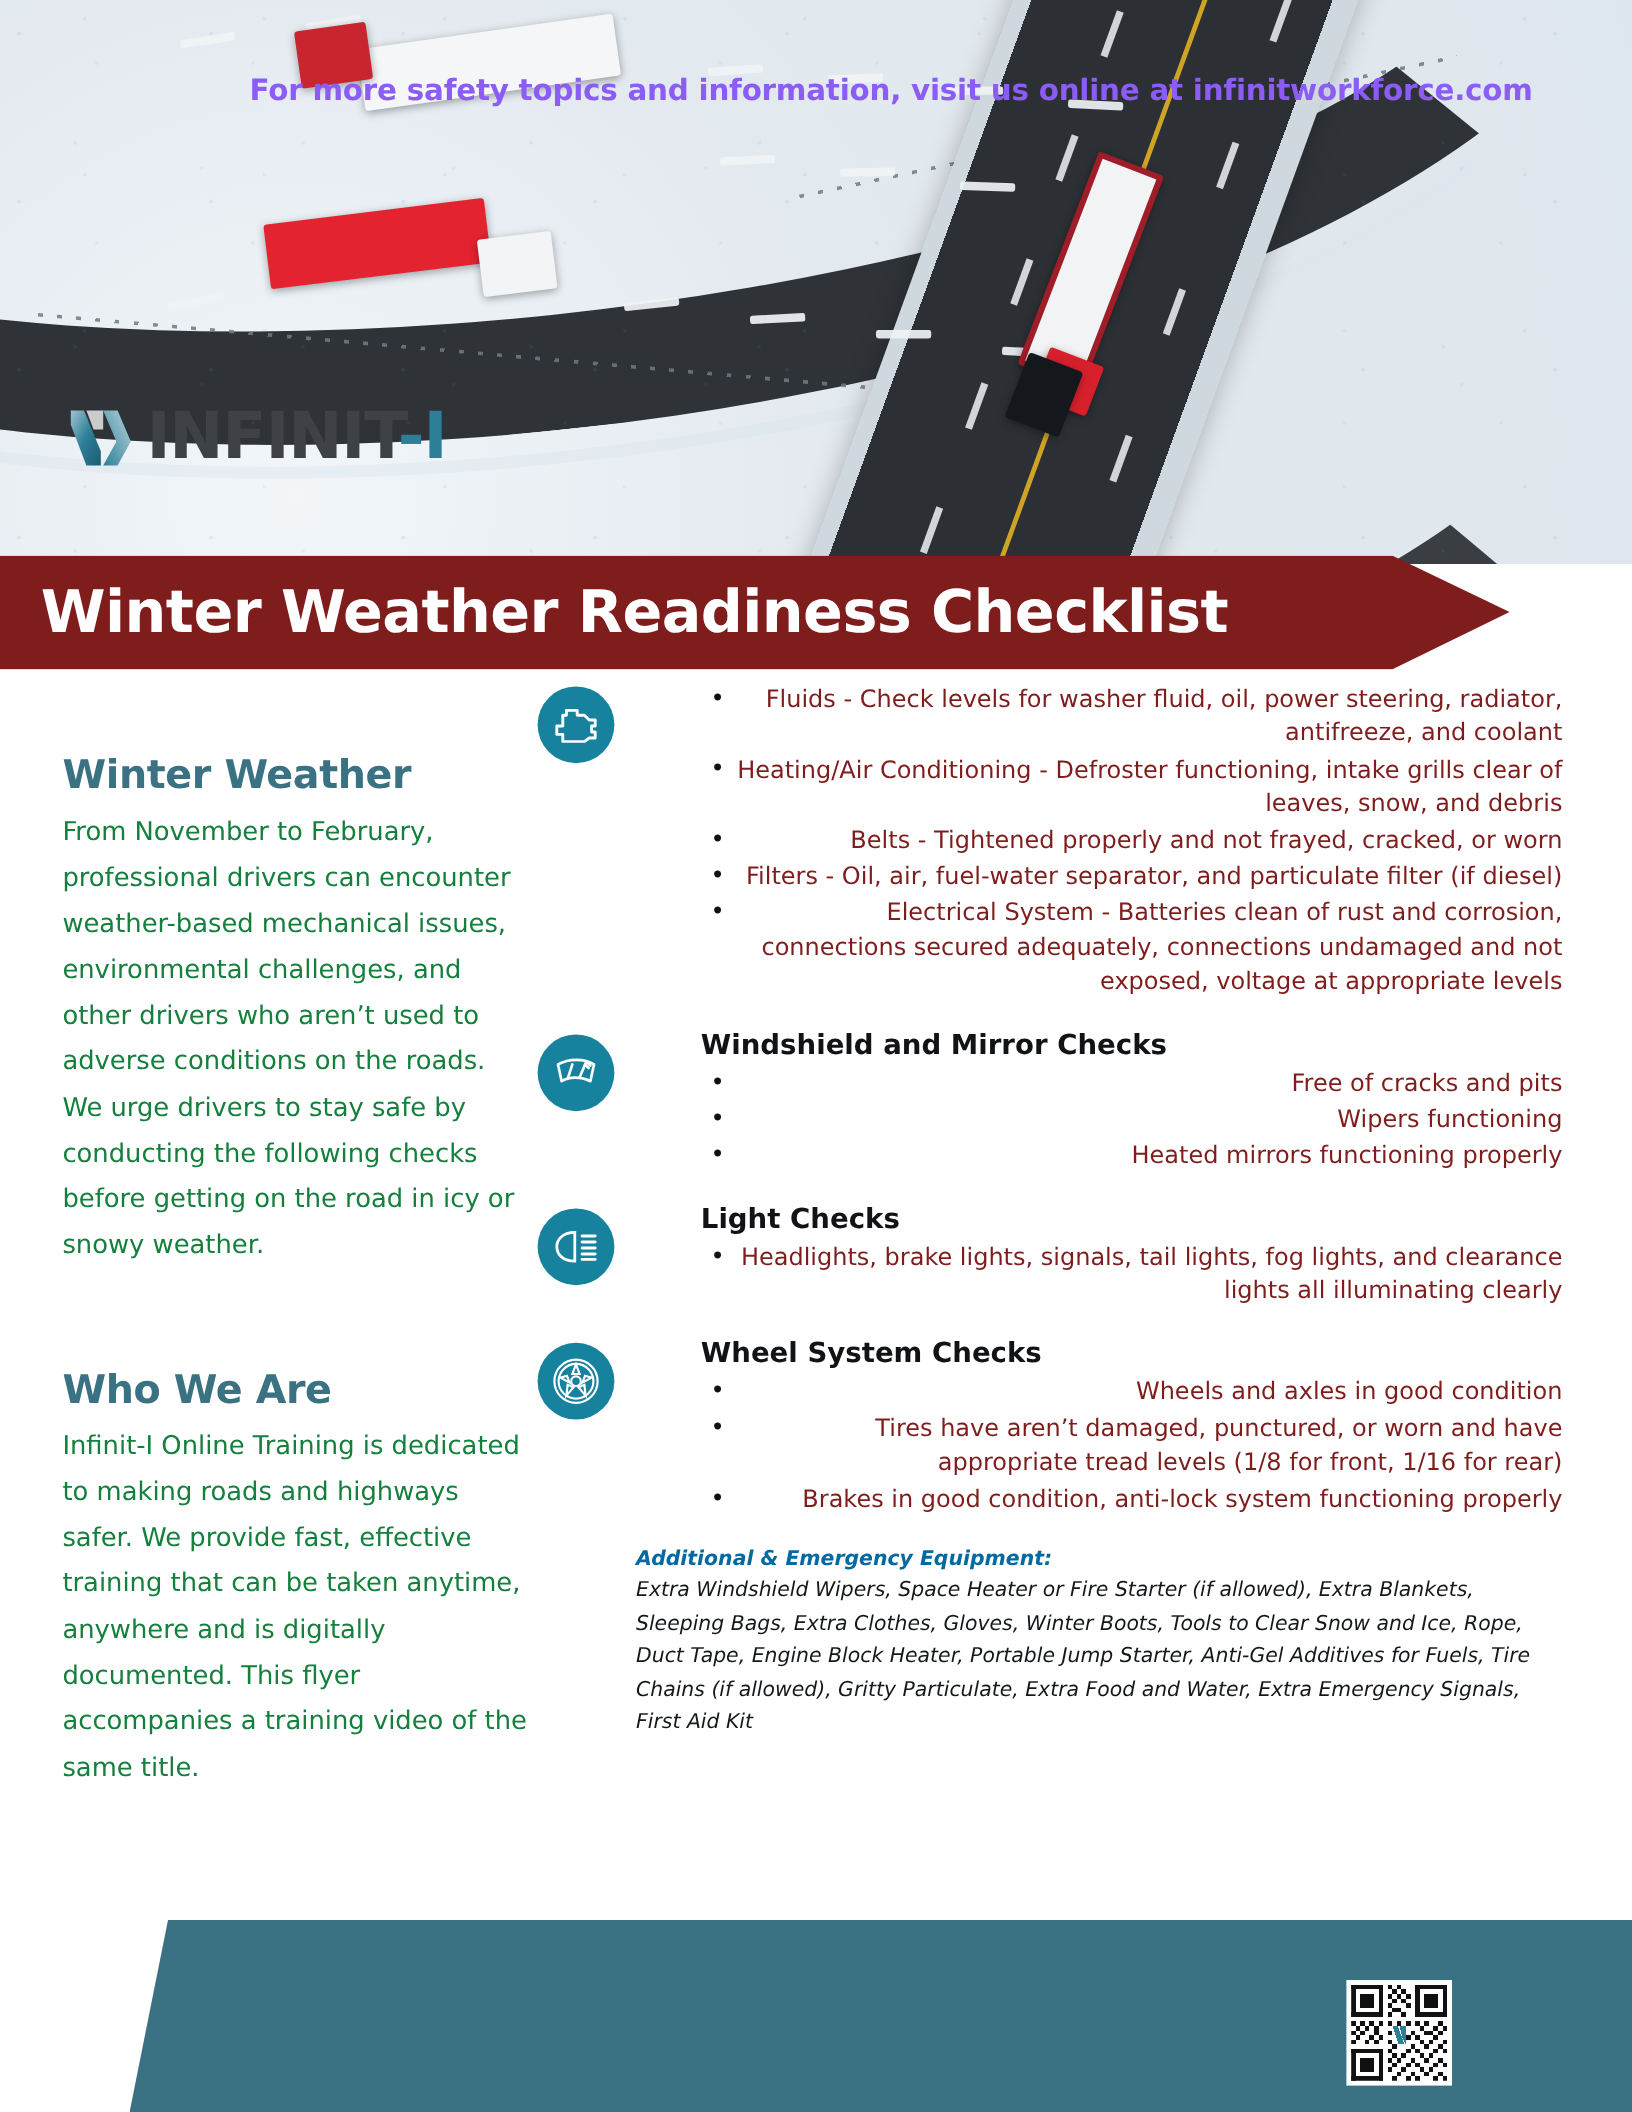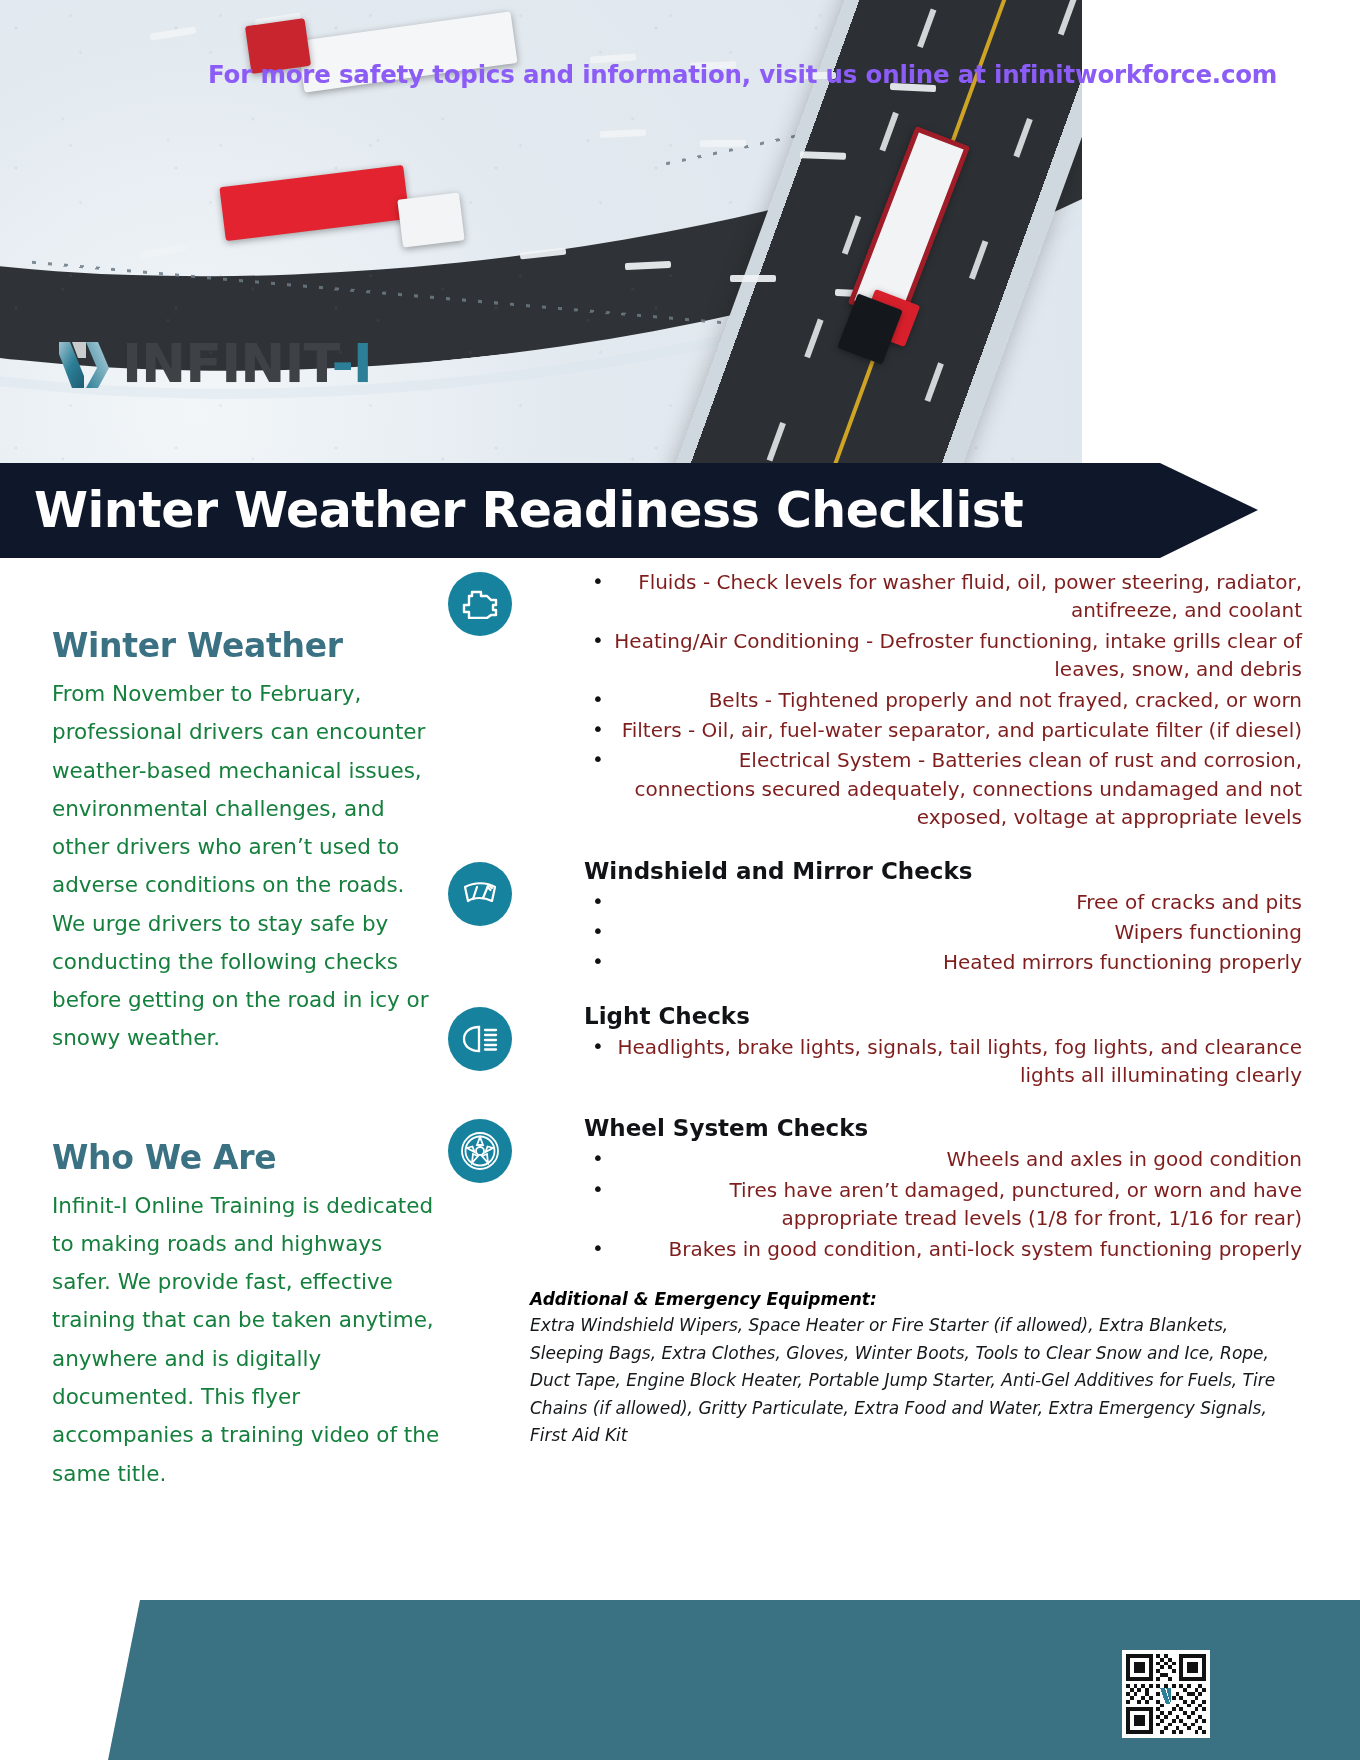"INFINIT-I" .hero { width: 1082px -> 1360px }
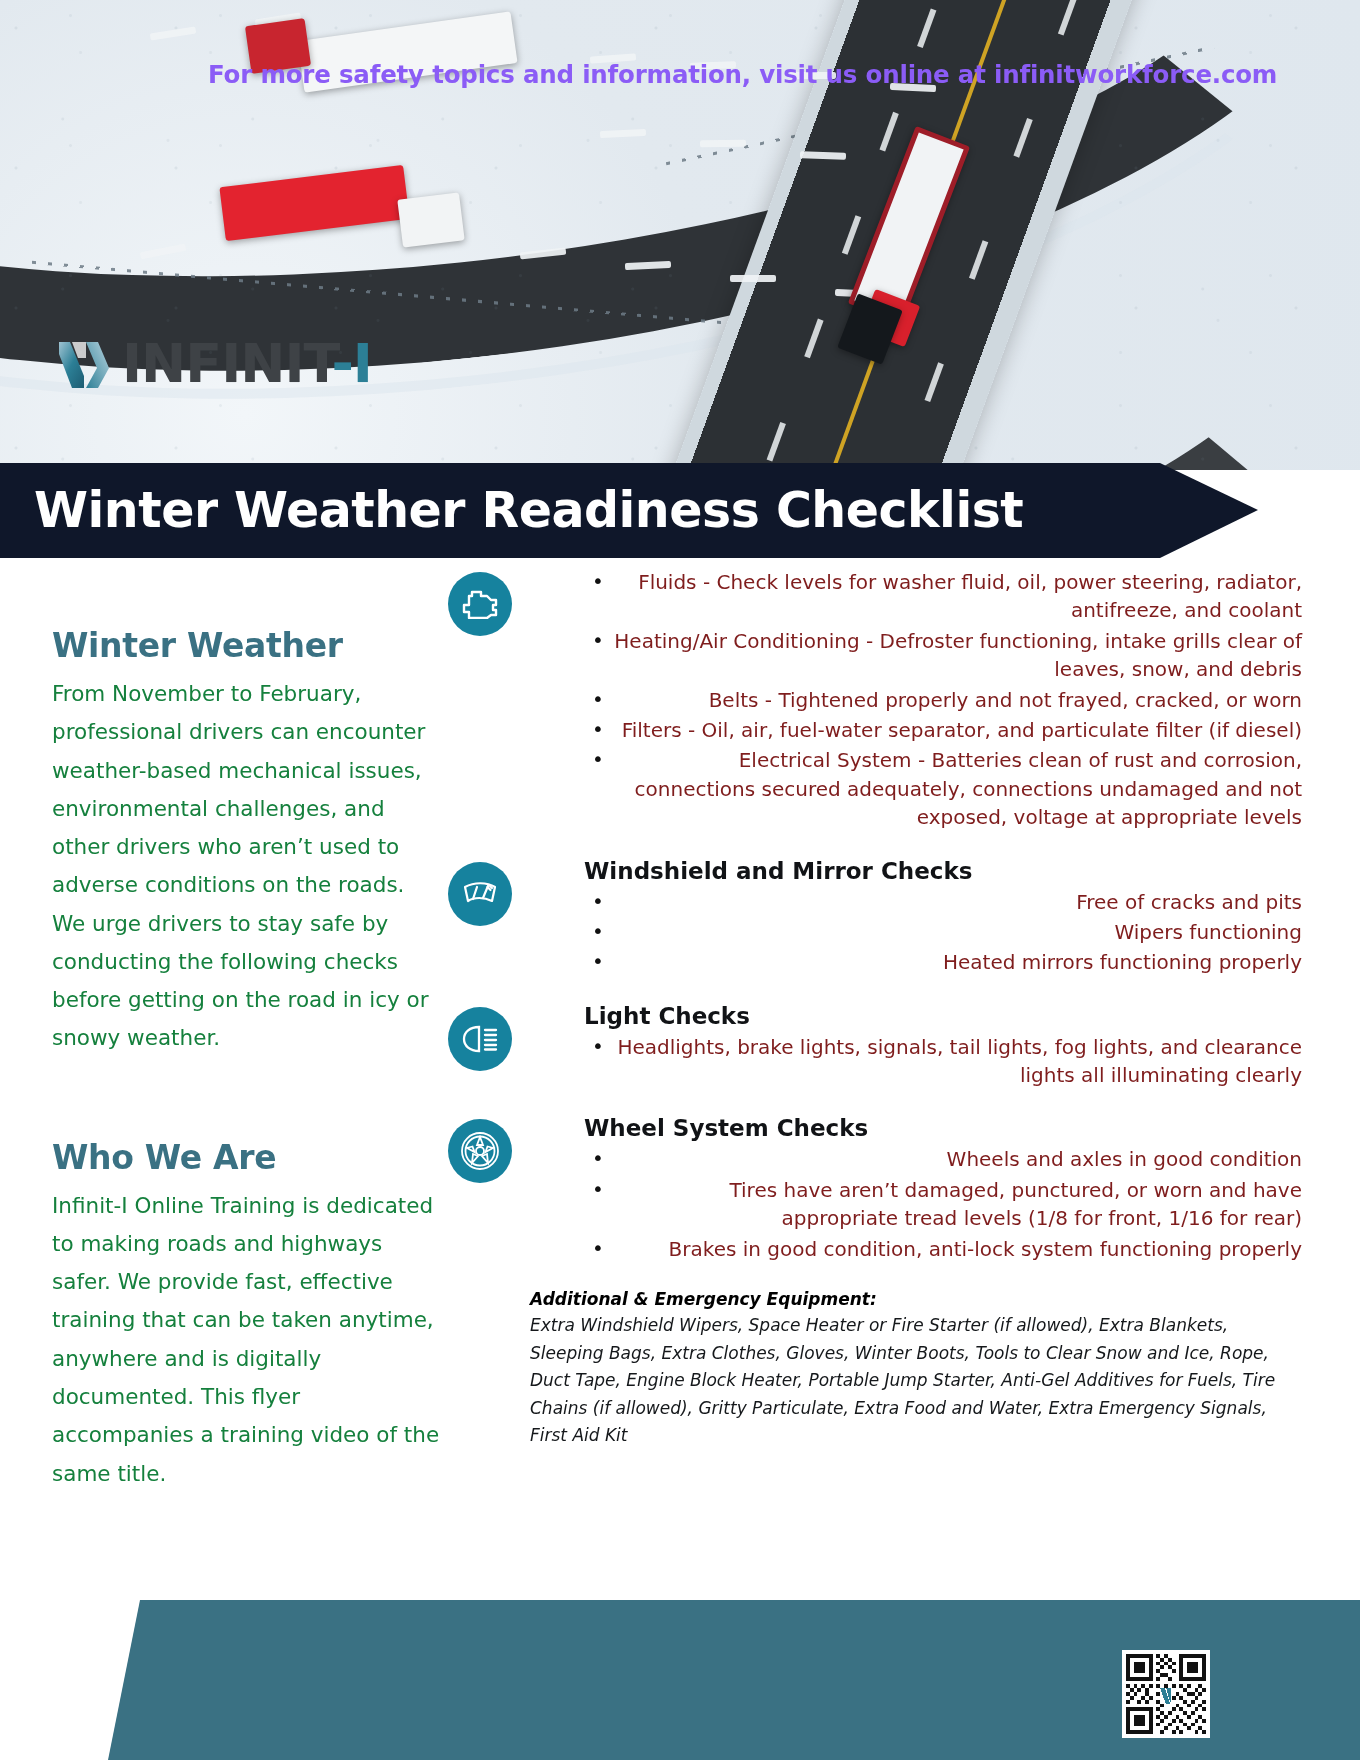"Winter Weather Readiness Checklist" .title-banner { background: #0f172a -> #7f1d1d }
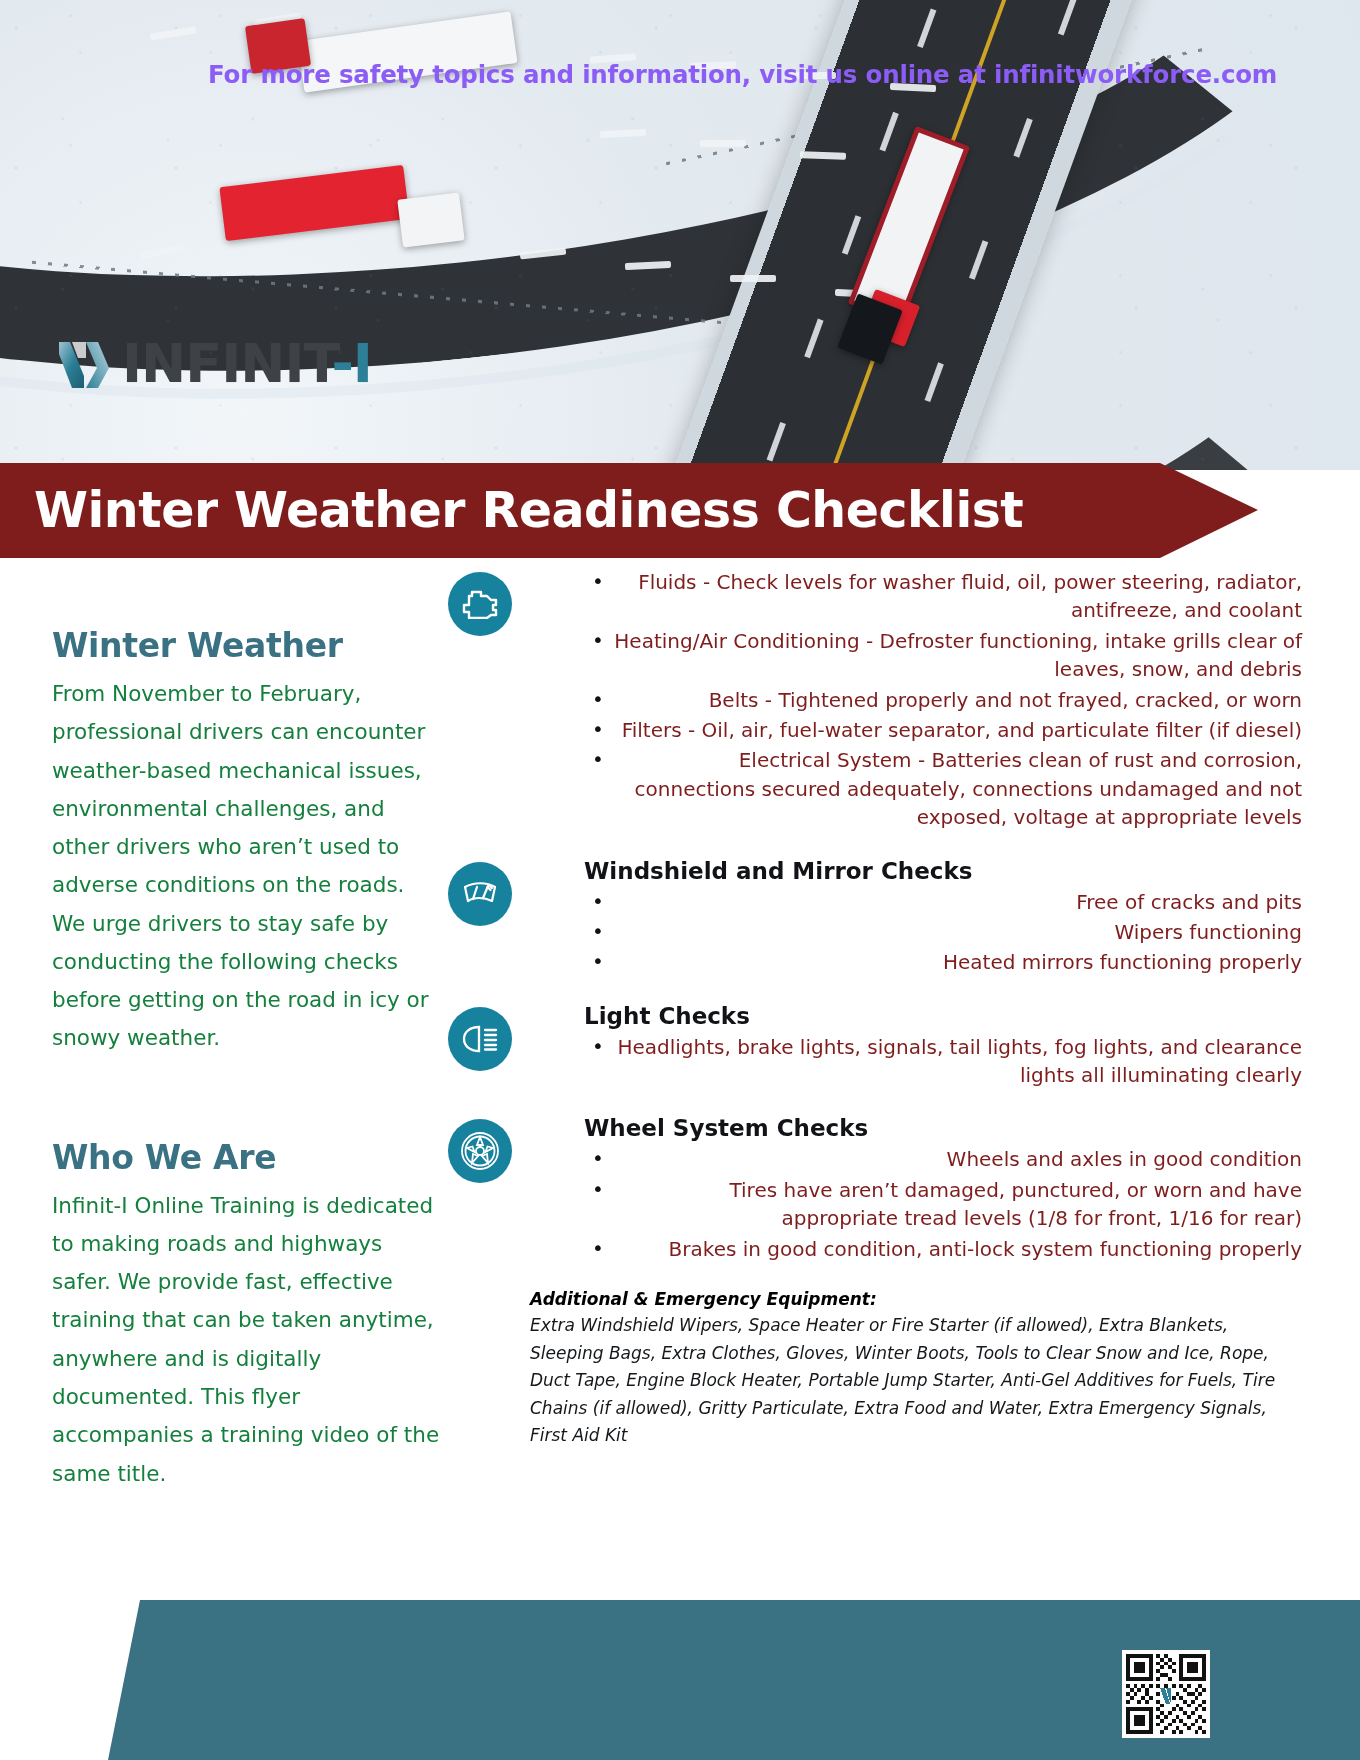"Additional & Emergency Equipment:" .addl-title { color: #000000 -> #0369a1 }
